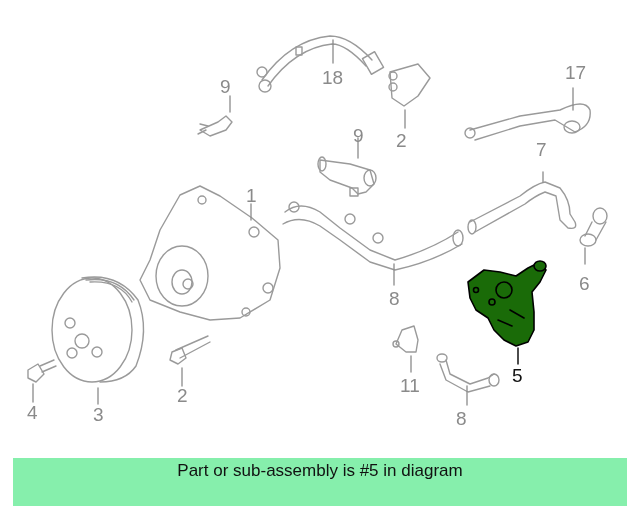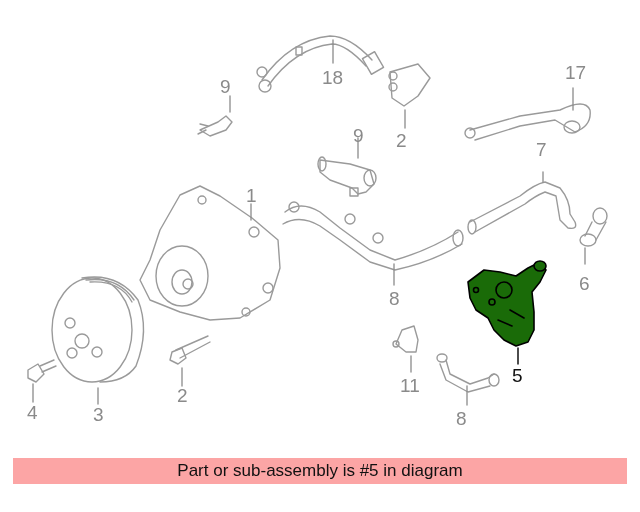"Part or sub-assembly is #5" #footer { background: #fca5a5 -> #86efac; height: 26px -> 48px }
